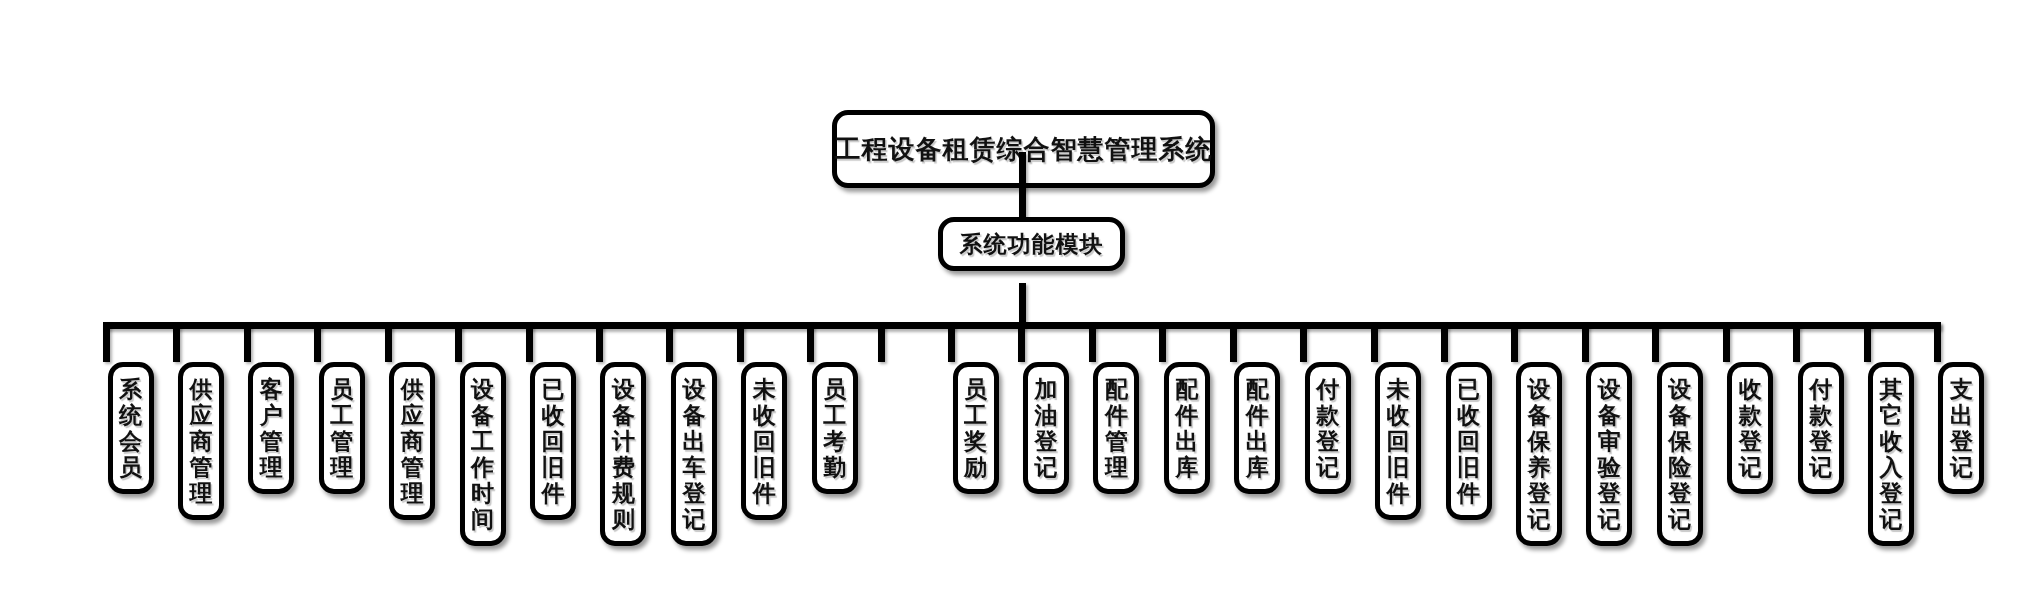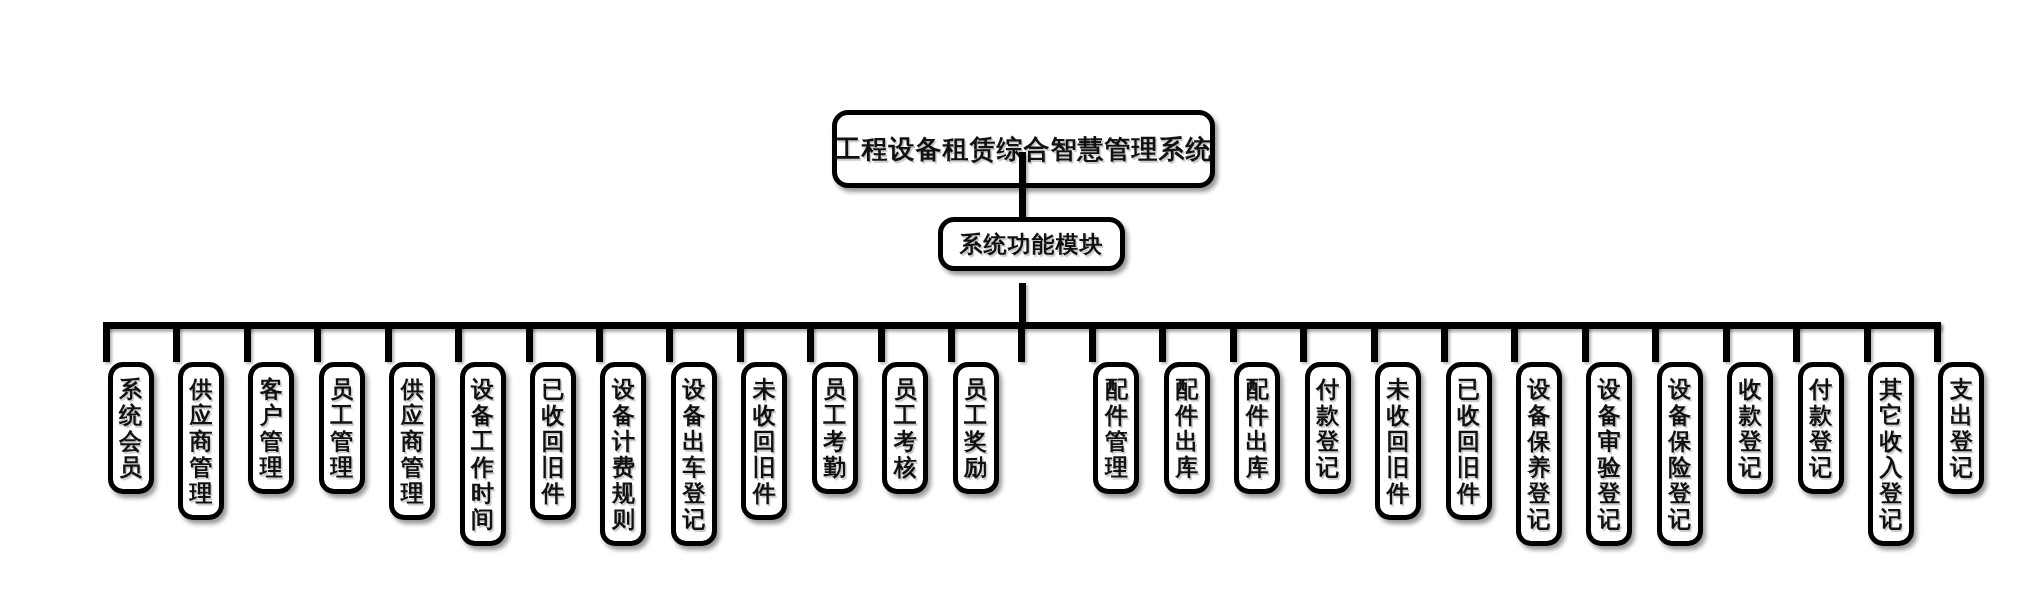"员工考核" div.leaf-box { html: <div> <div>员工考核</div> </div> -> none }
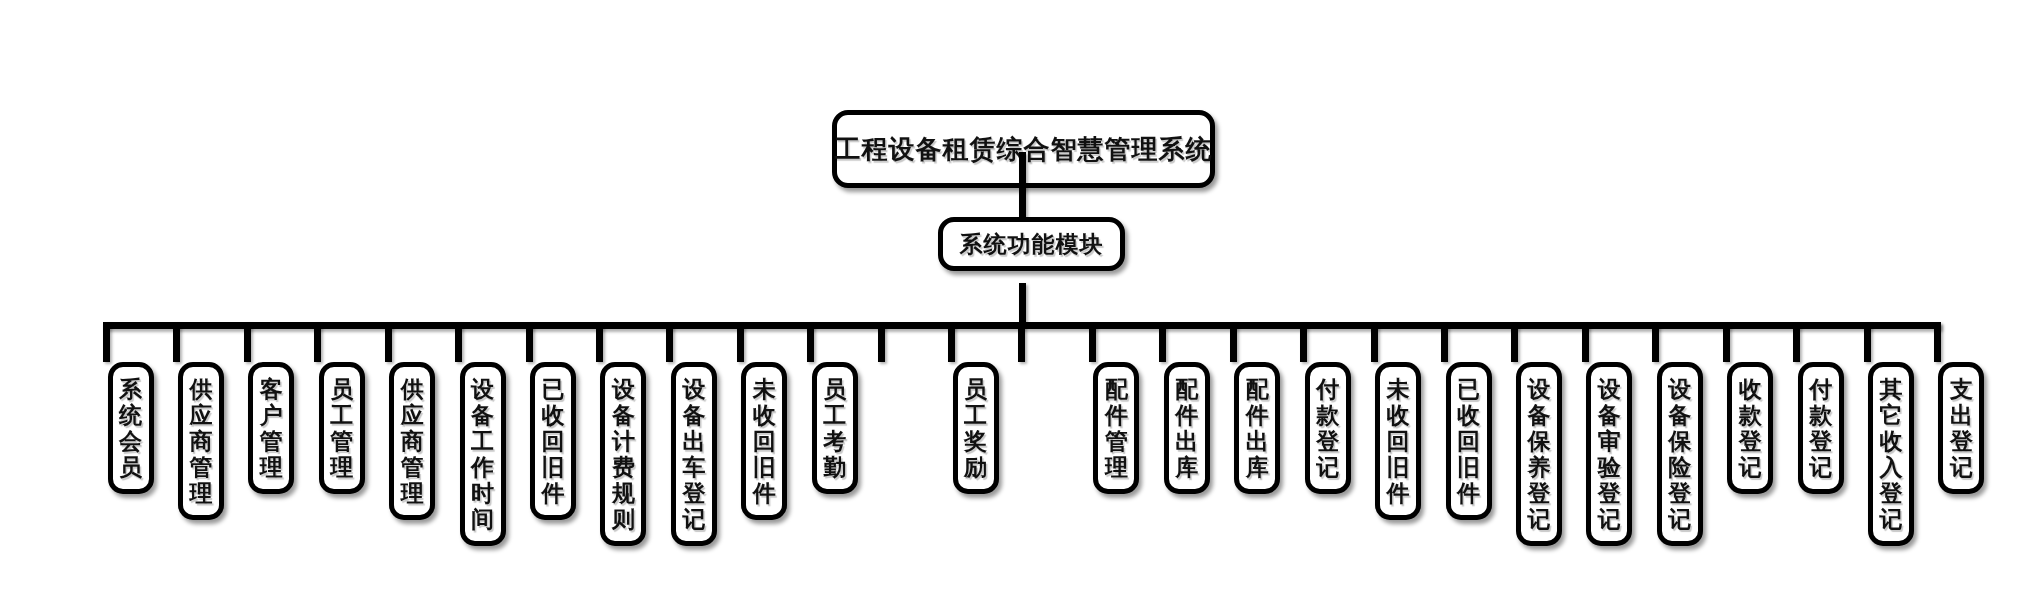"加油登记" div.leaf-box { html: none -> <div> <div>加油登记</div> </div> }
